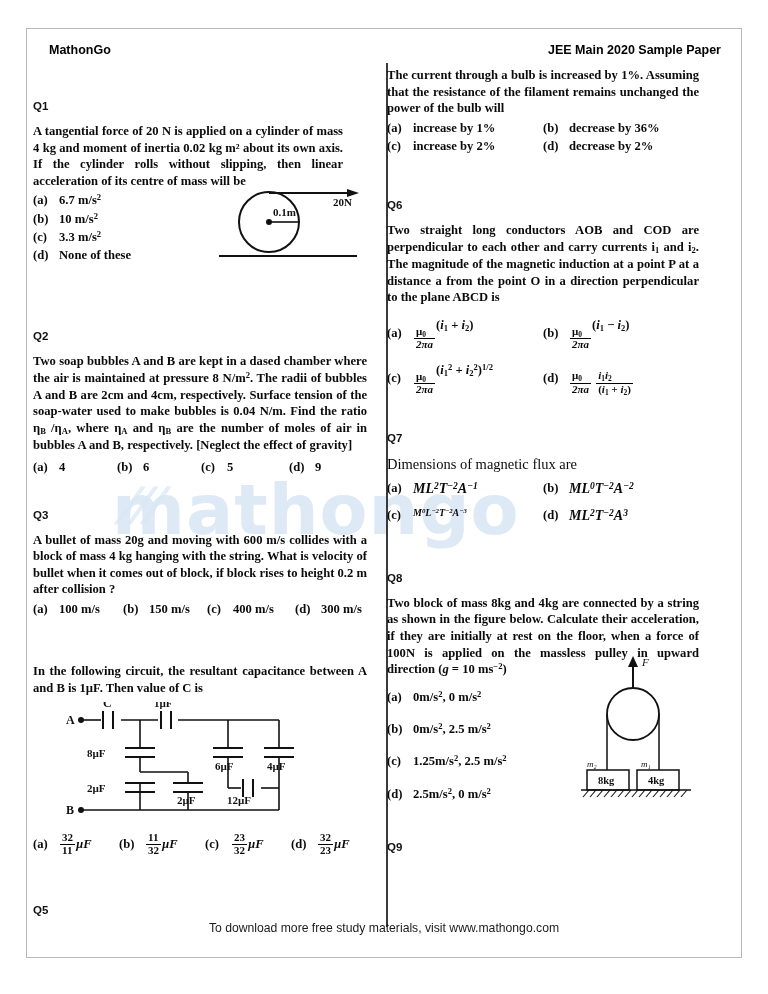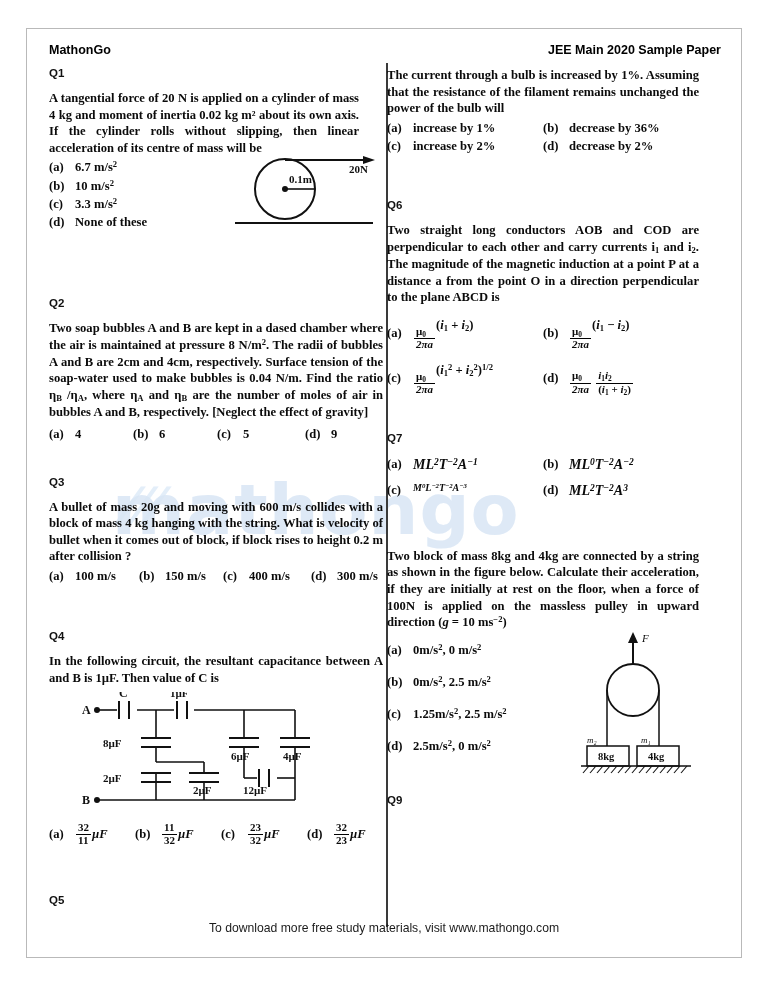"Q1" .col-left { left: 22px -> 6px; margin-top: none -> 33px }
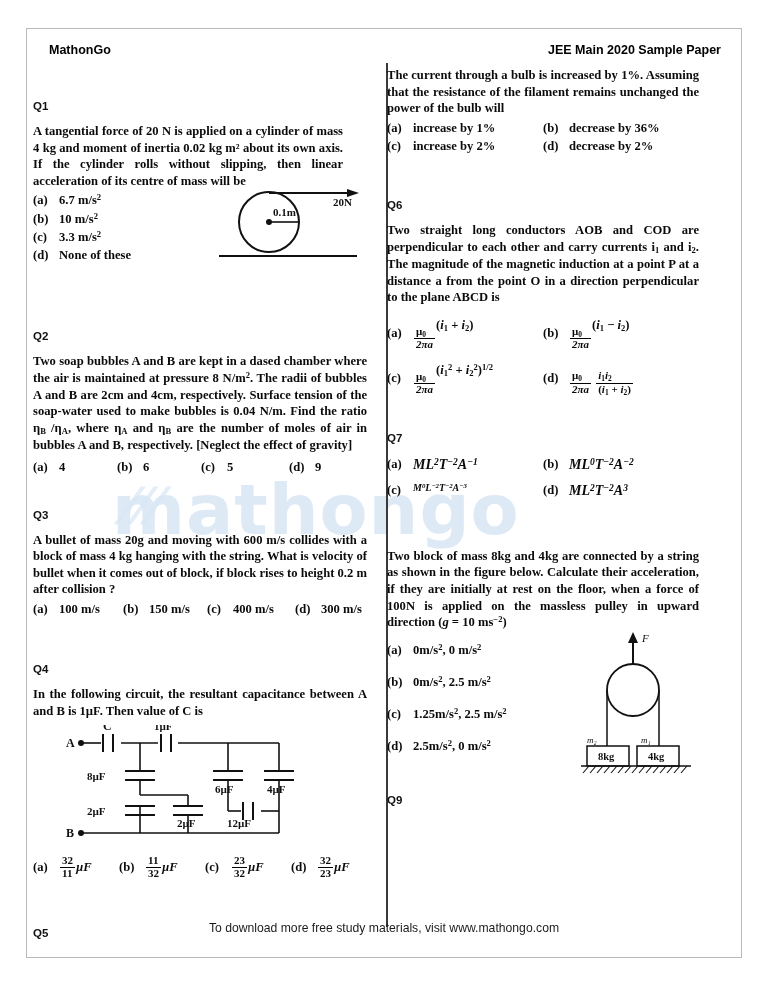"Dimensions of magnetic flux are" div.qbody { html: none -> <div>Dimensions of magnetic flux are</div> }
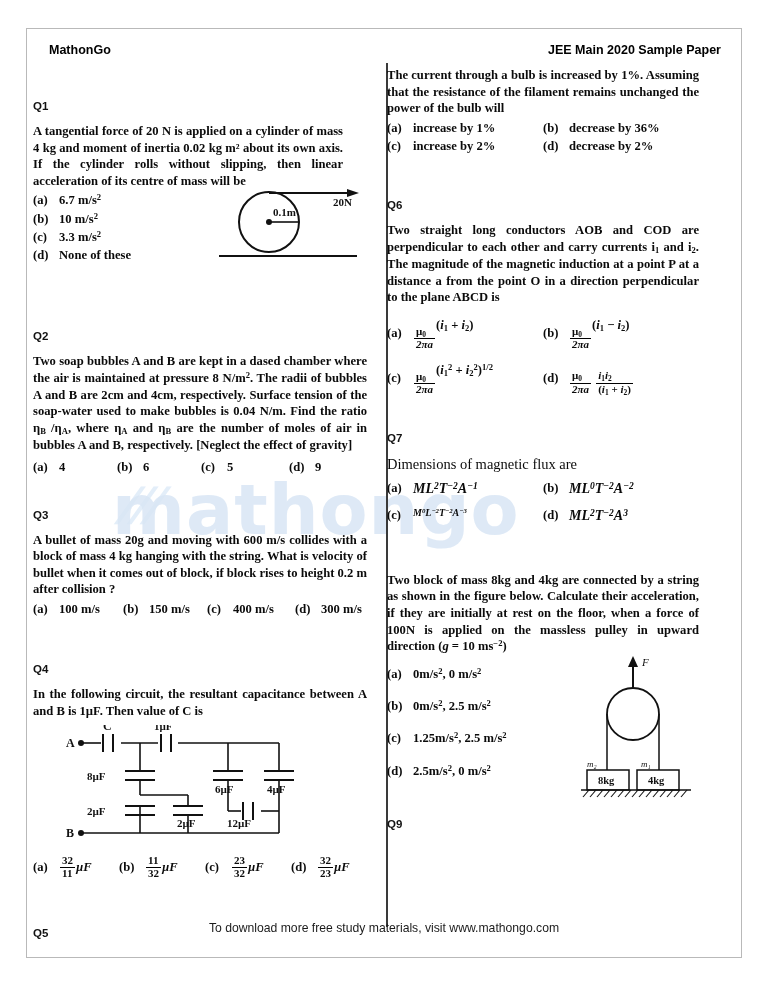"Q8" div.qlabel { html: none -> <div>Q8</div> }
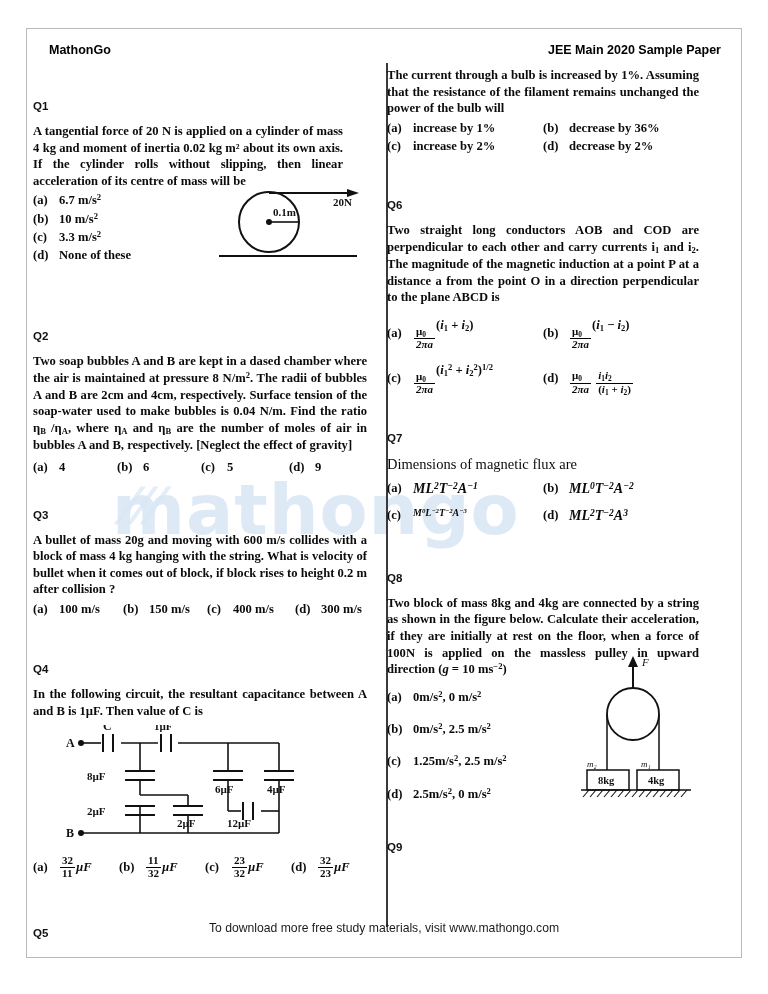"Q4" div.qlabel { html: <div>Q4</div> -> none }
